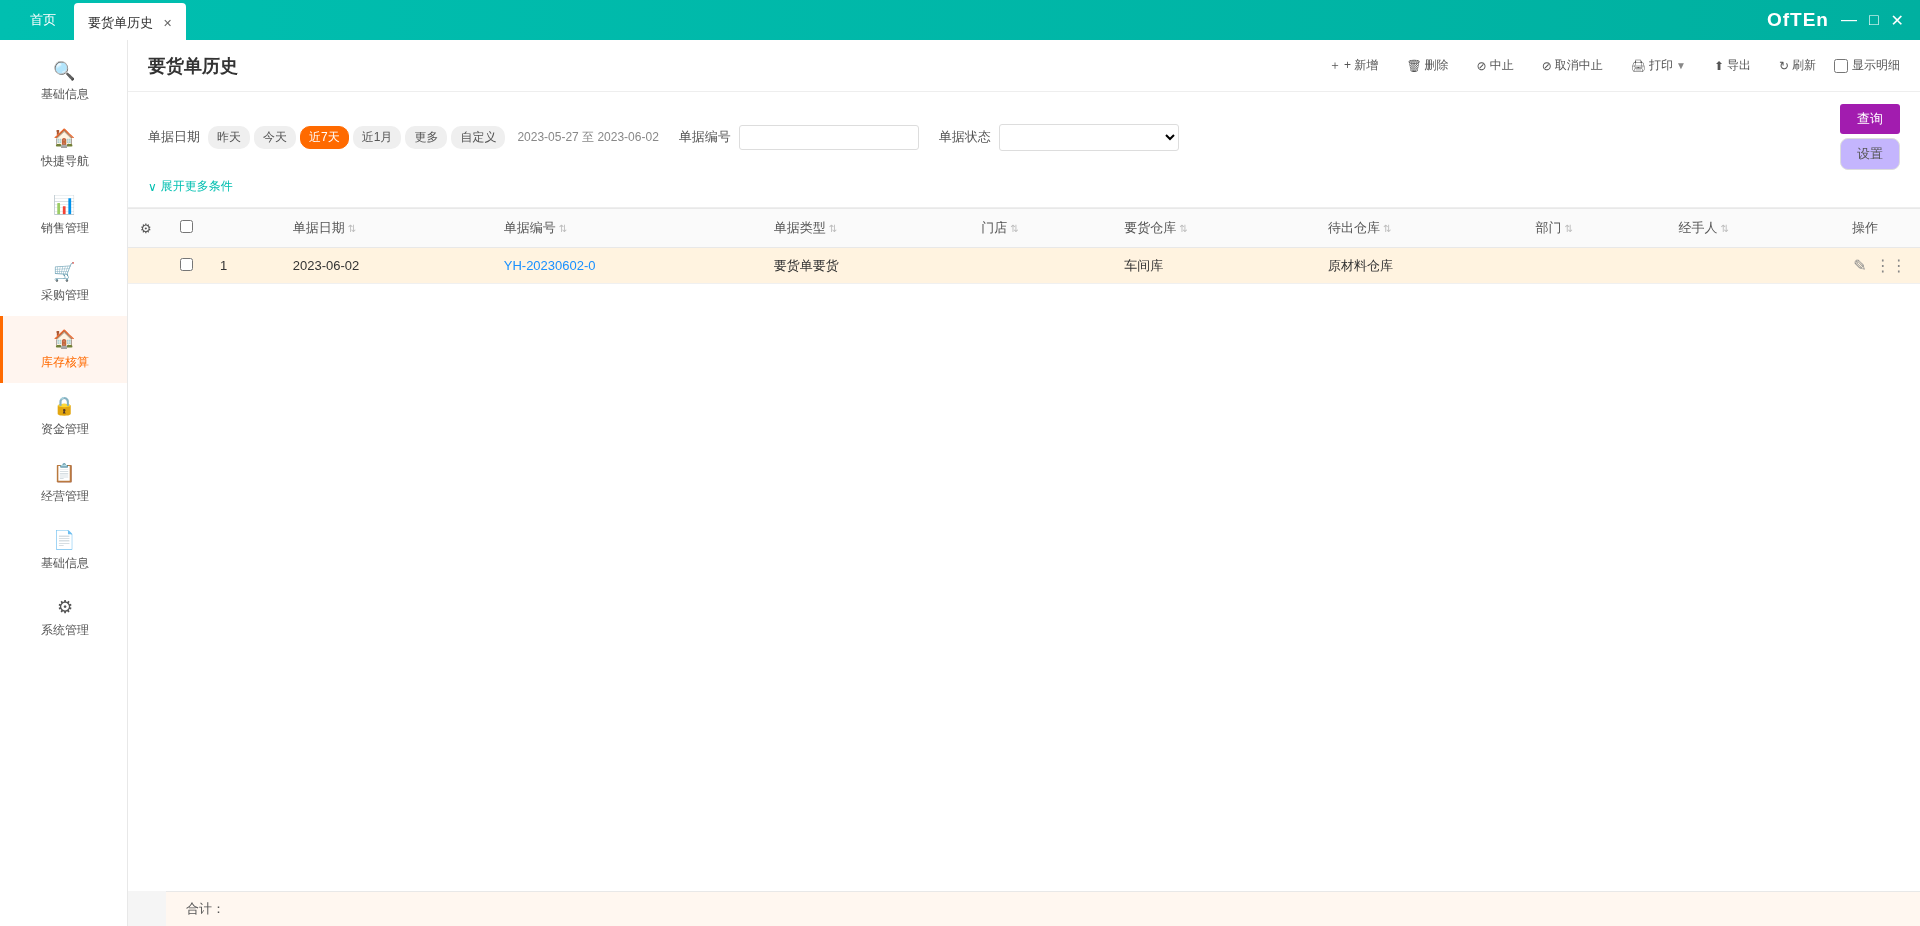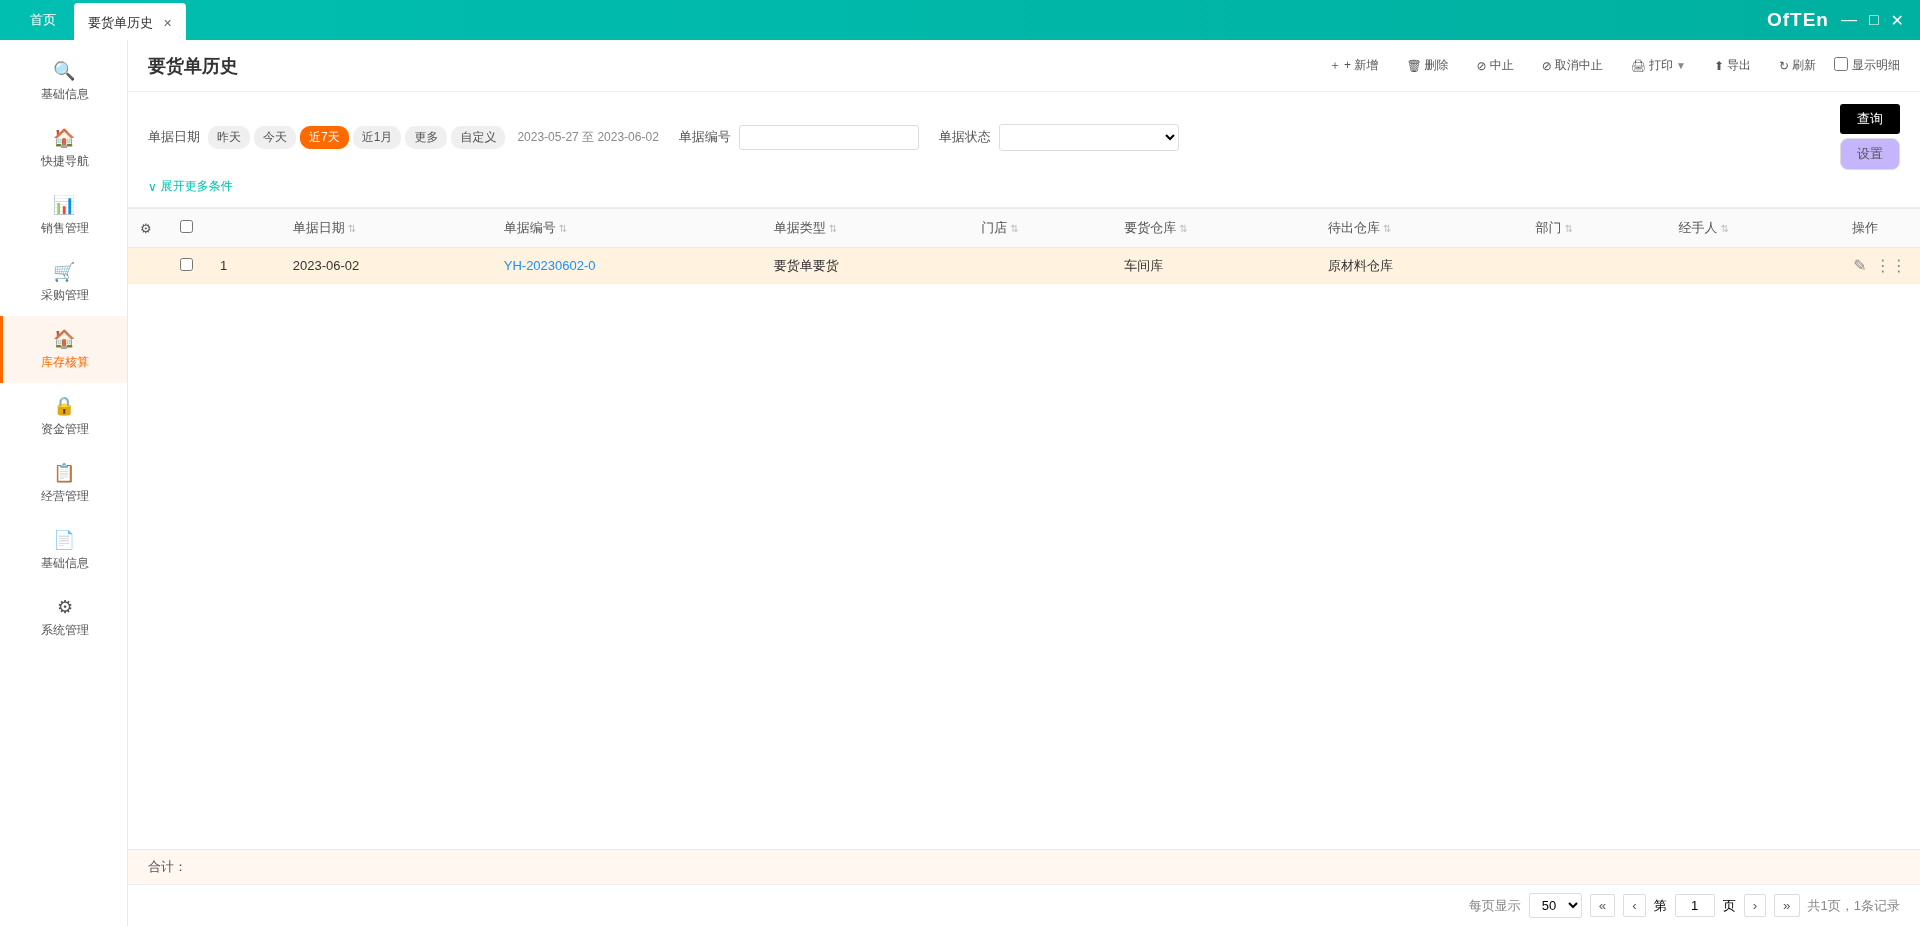"显示明细" .display-toggle { align-items: none -> center }
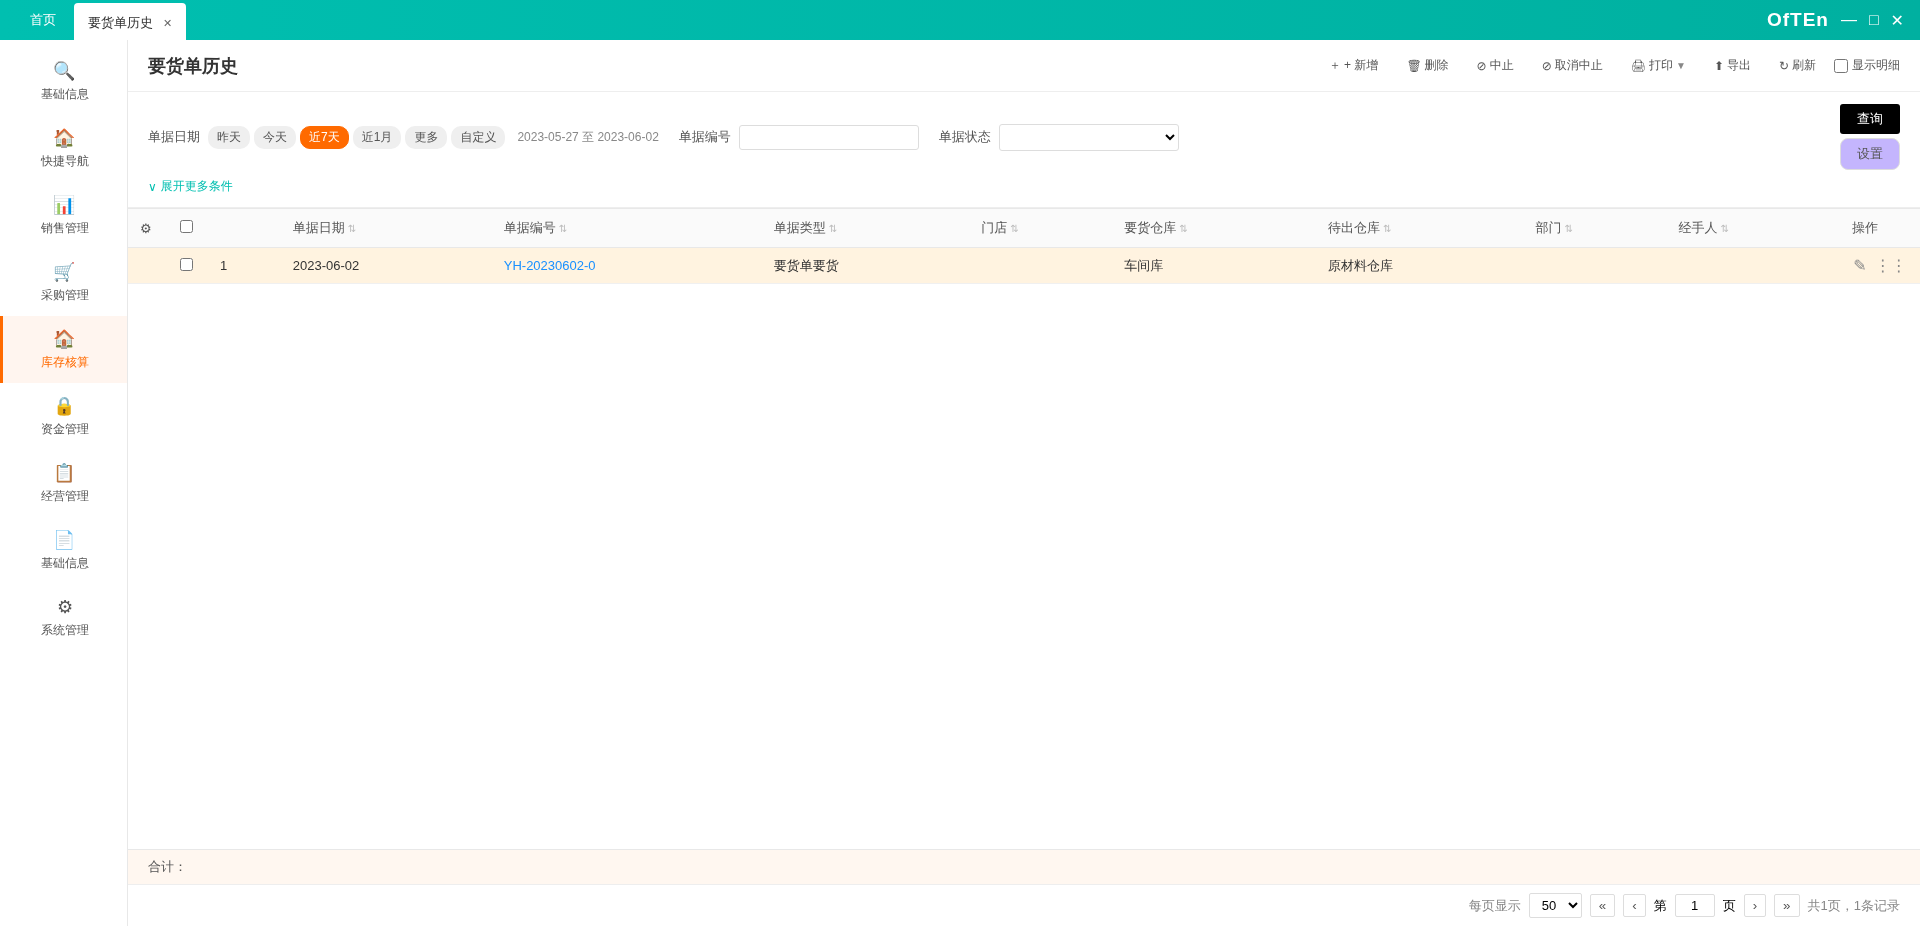"查询" .btn-primary { background: #000000 -> #a21caf }
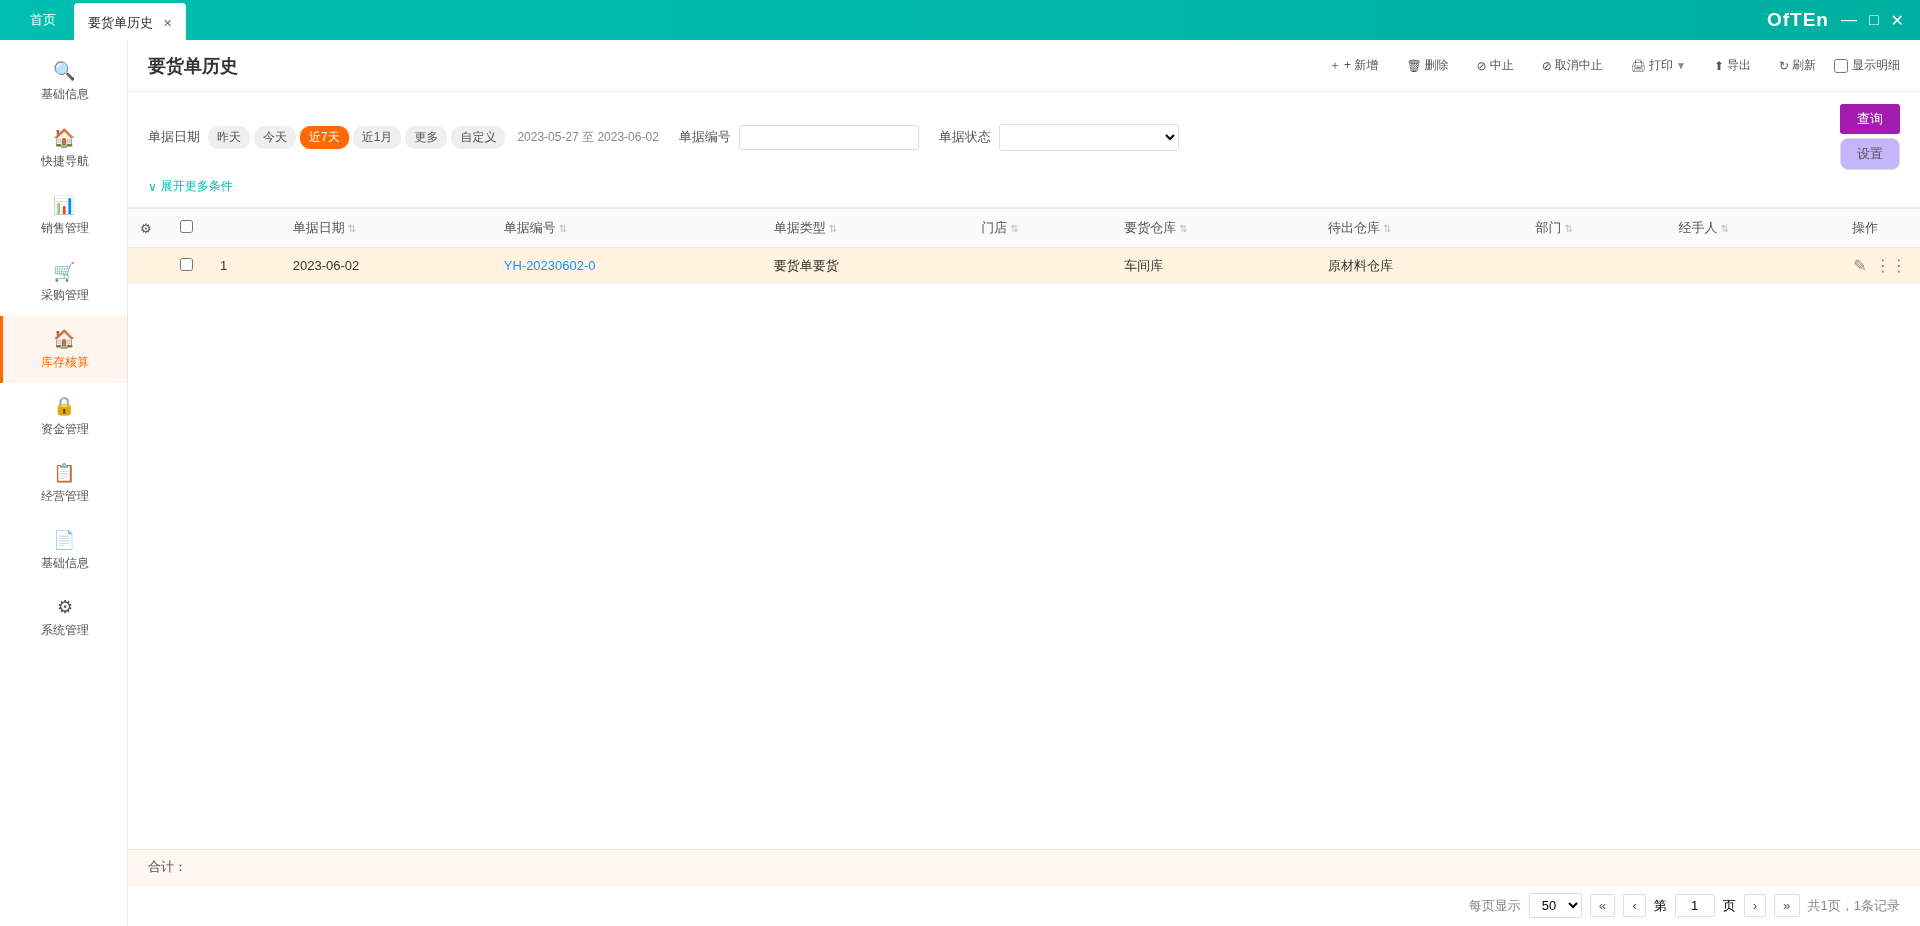"合计：" .table-footer { margin-left: none -> 38px }
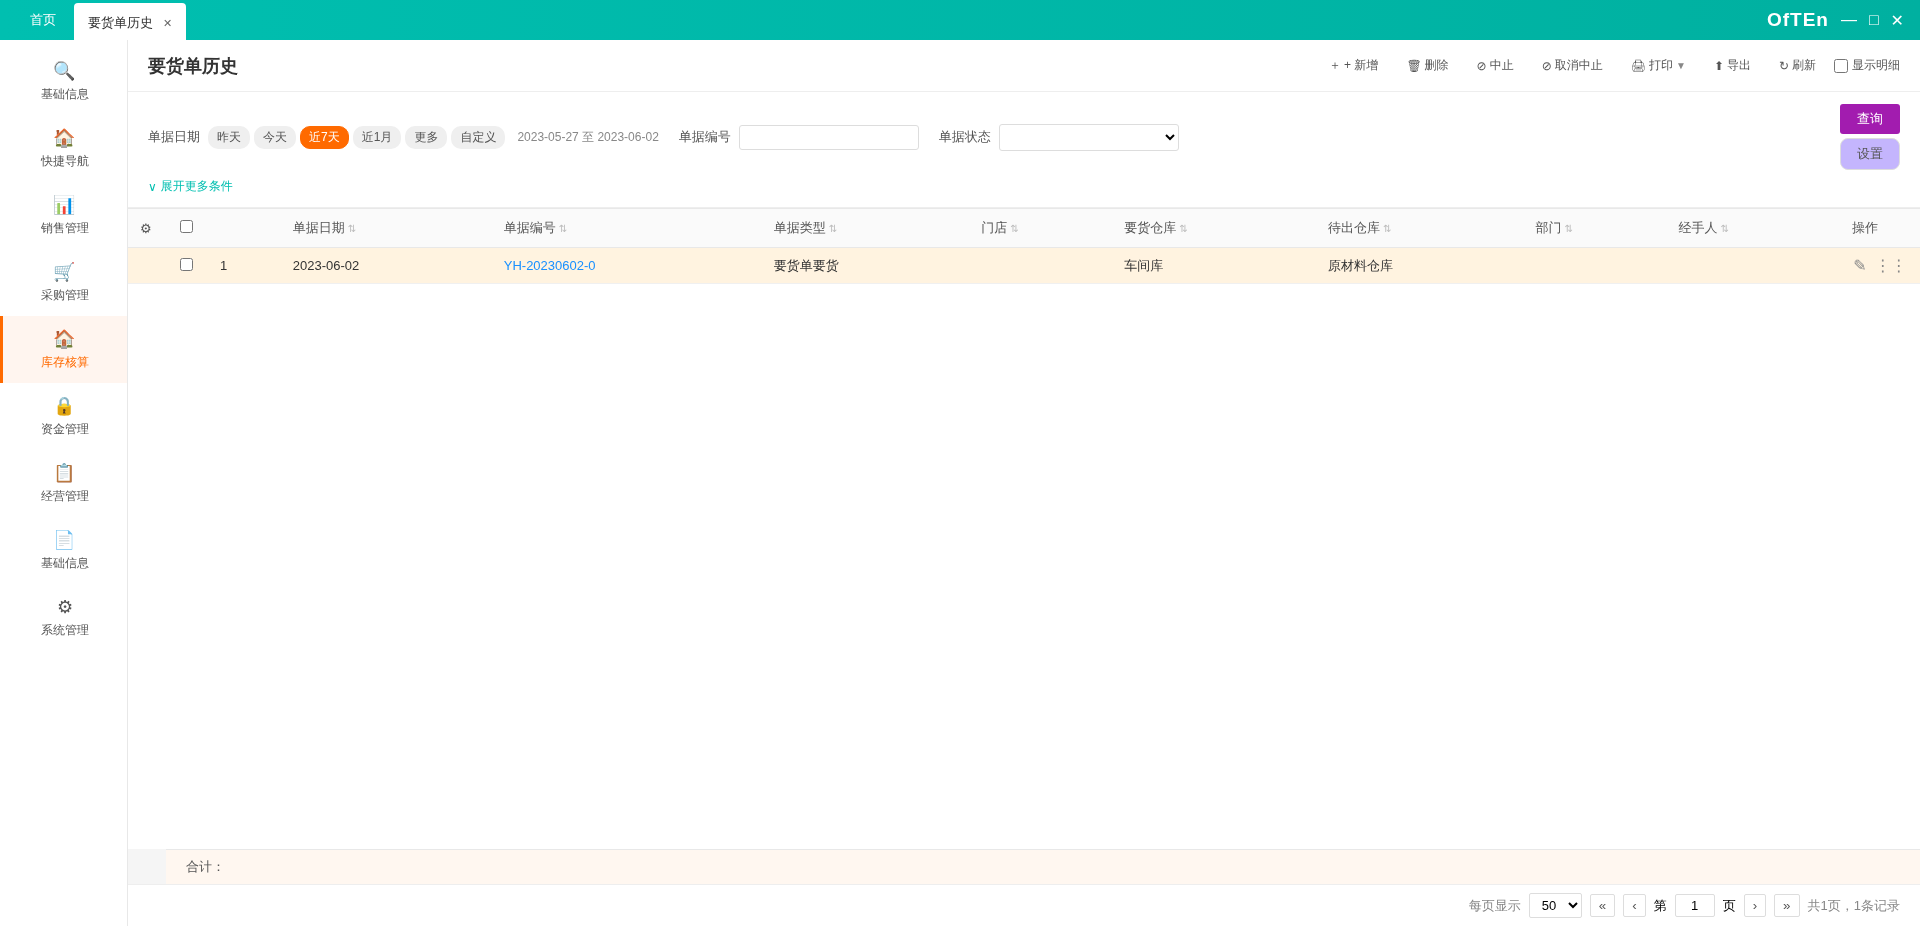"每页显示" div.pagination-bar { html: <div> <span>每页显示</span> <select> <option>50</option> </select> <button>«</button> <button>‹</button> <span>第</span> <input> <span>页</span> <button>›</button> <button>»</button> <span>共1页，1条记录</span> </div> -> none }
